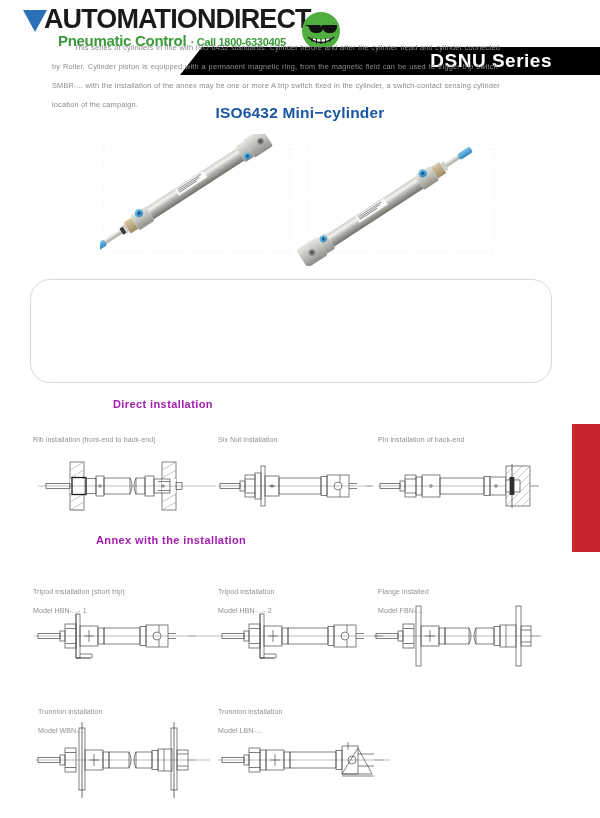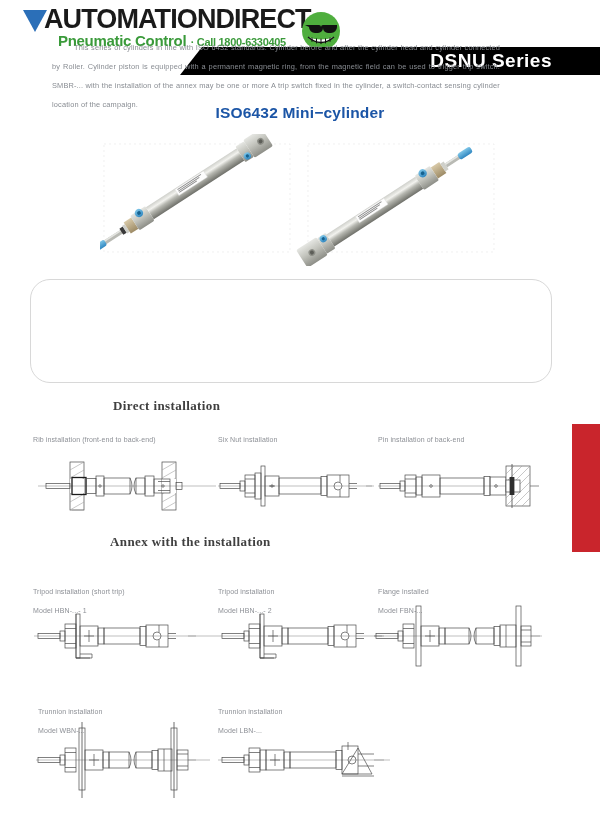"Direct installation" .section-heading { color: #404040 -> #a21caf; font-family: Liberation Serif, serif -> Liberation Sans, sans-serif; font-size: 13px -> 11px }
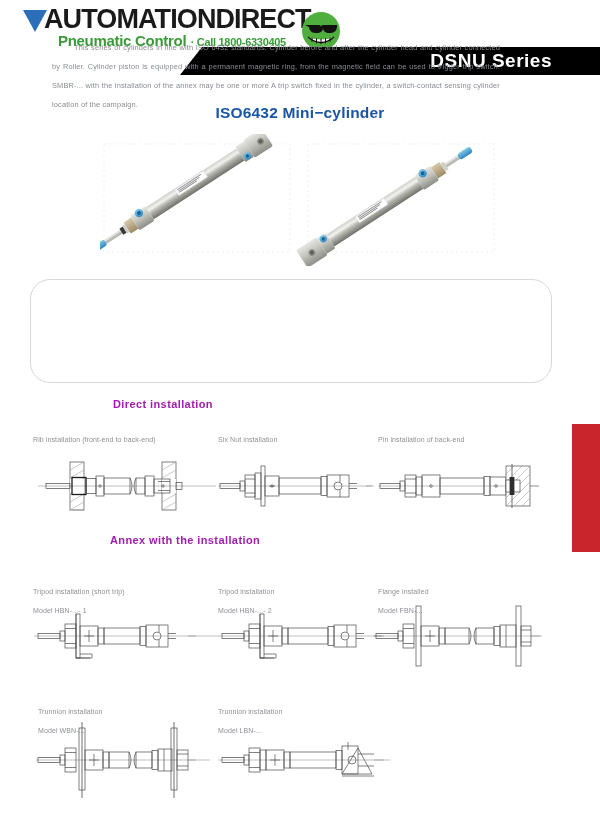"Annex with the installation" #heading-annex { left: 110px -> 96px }
